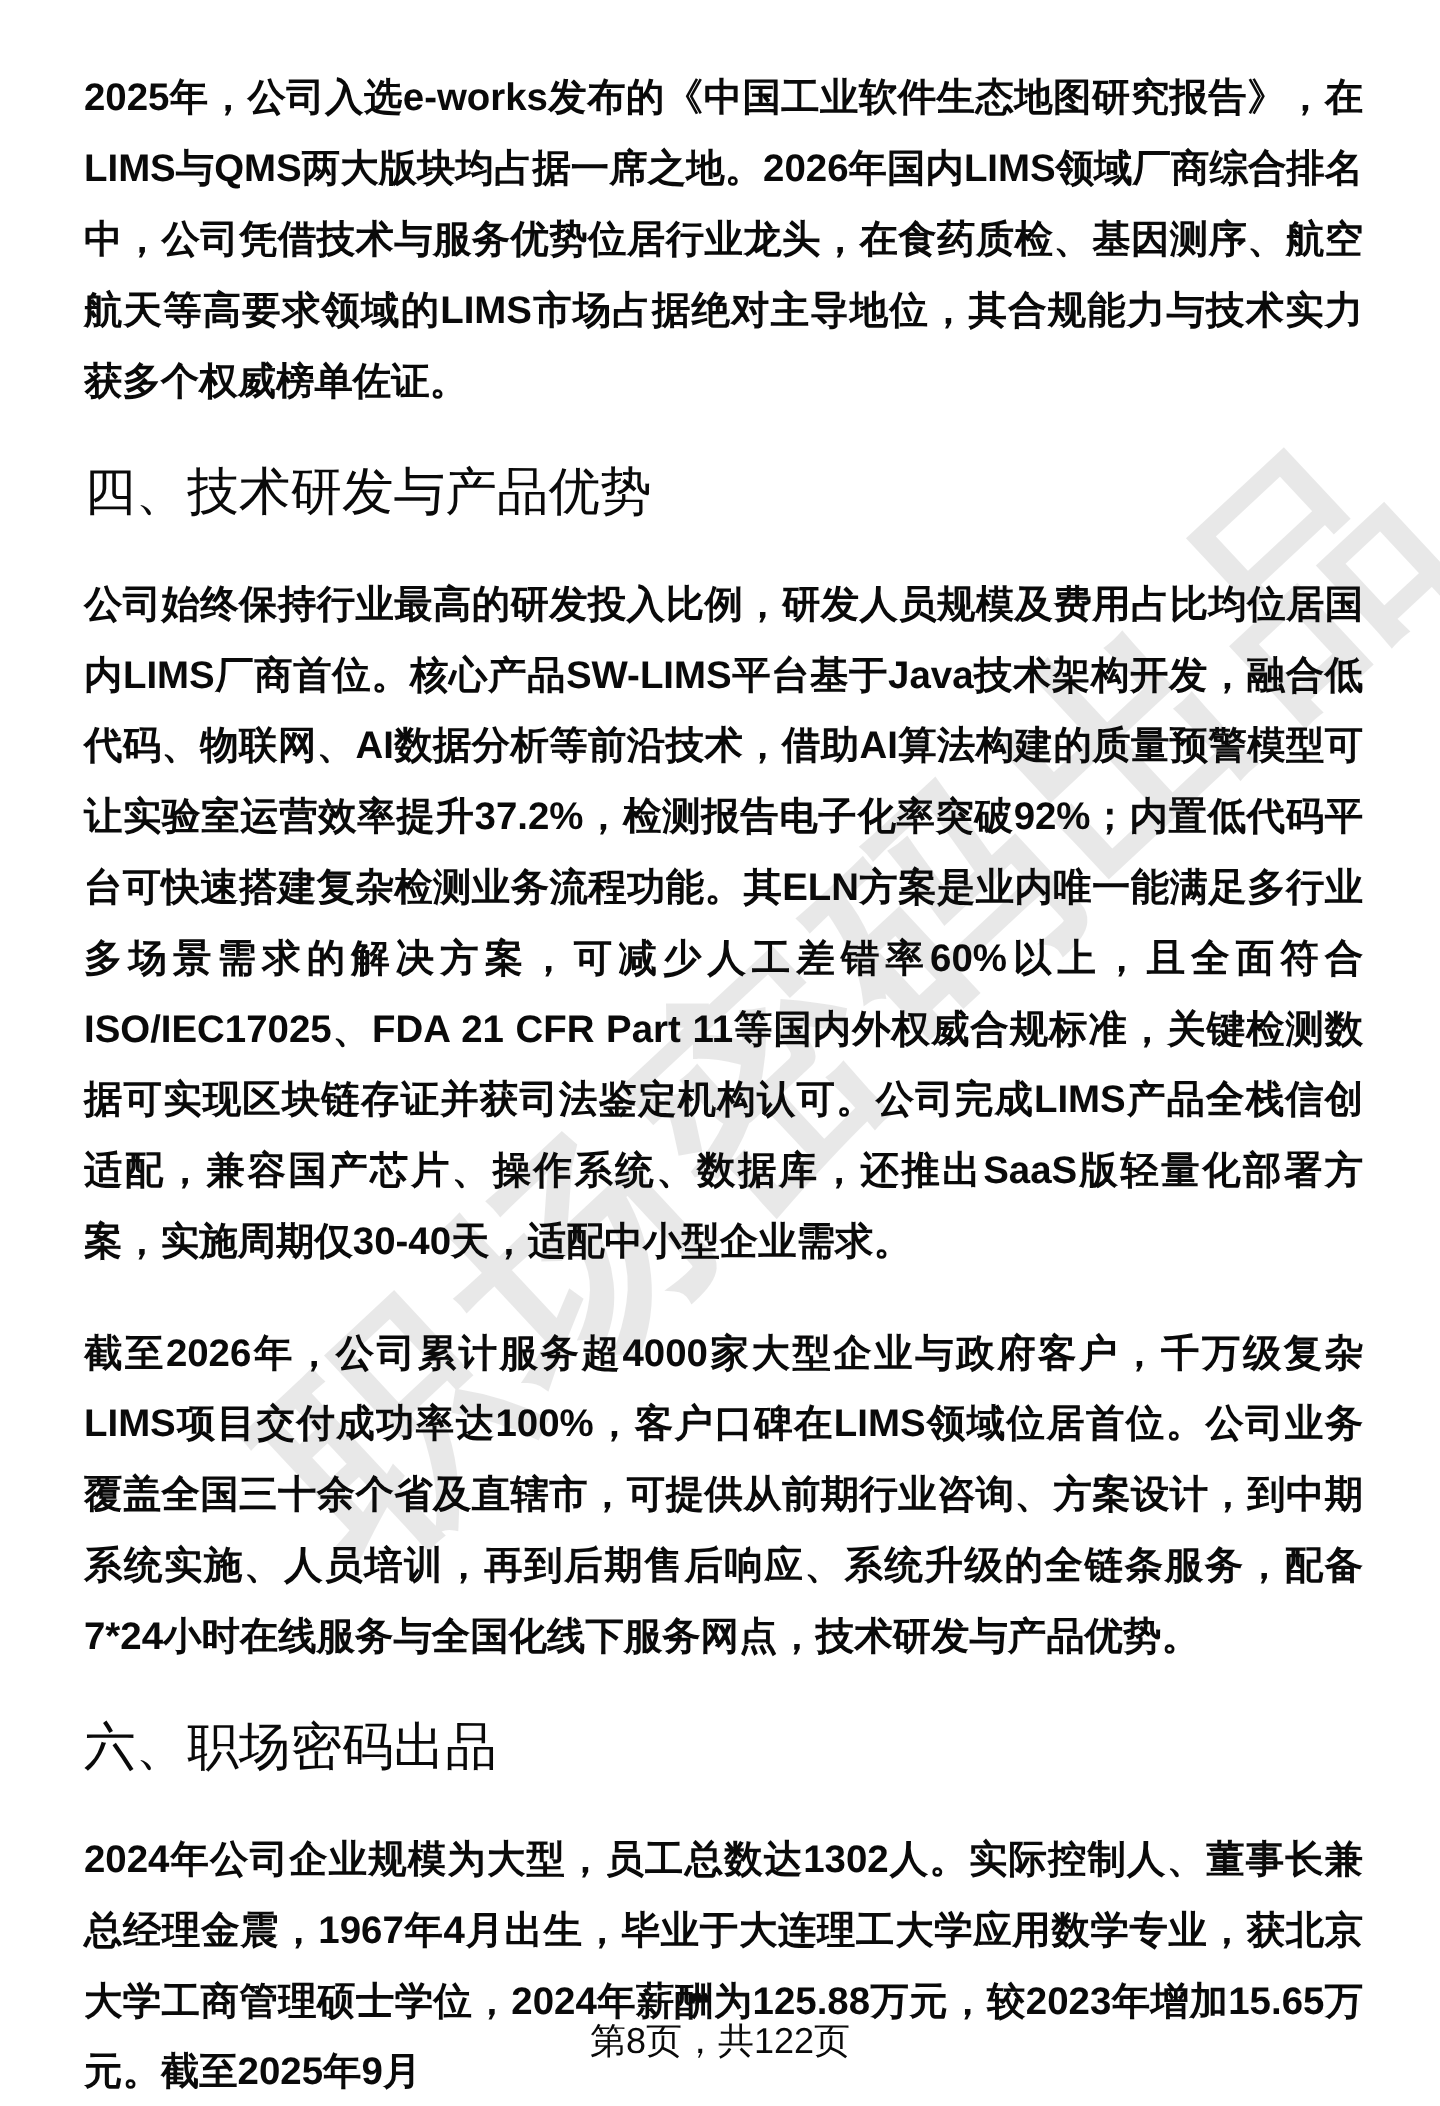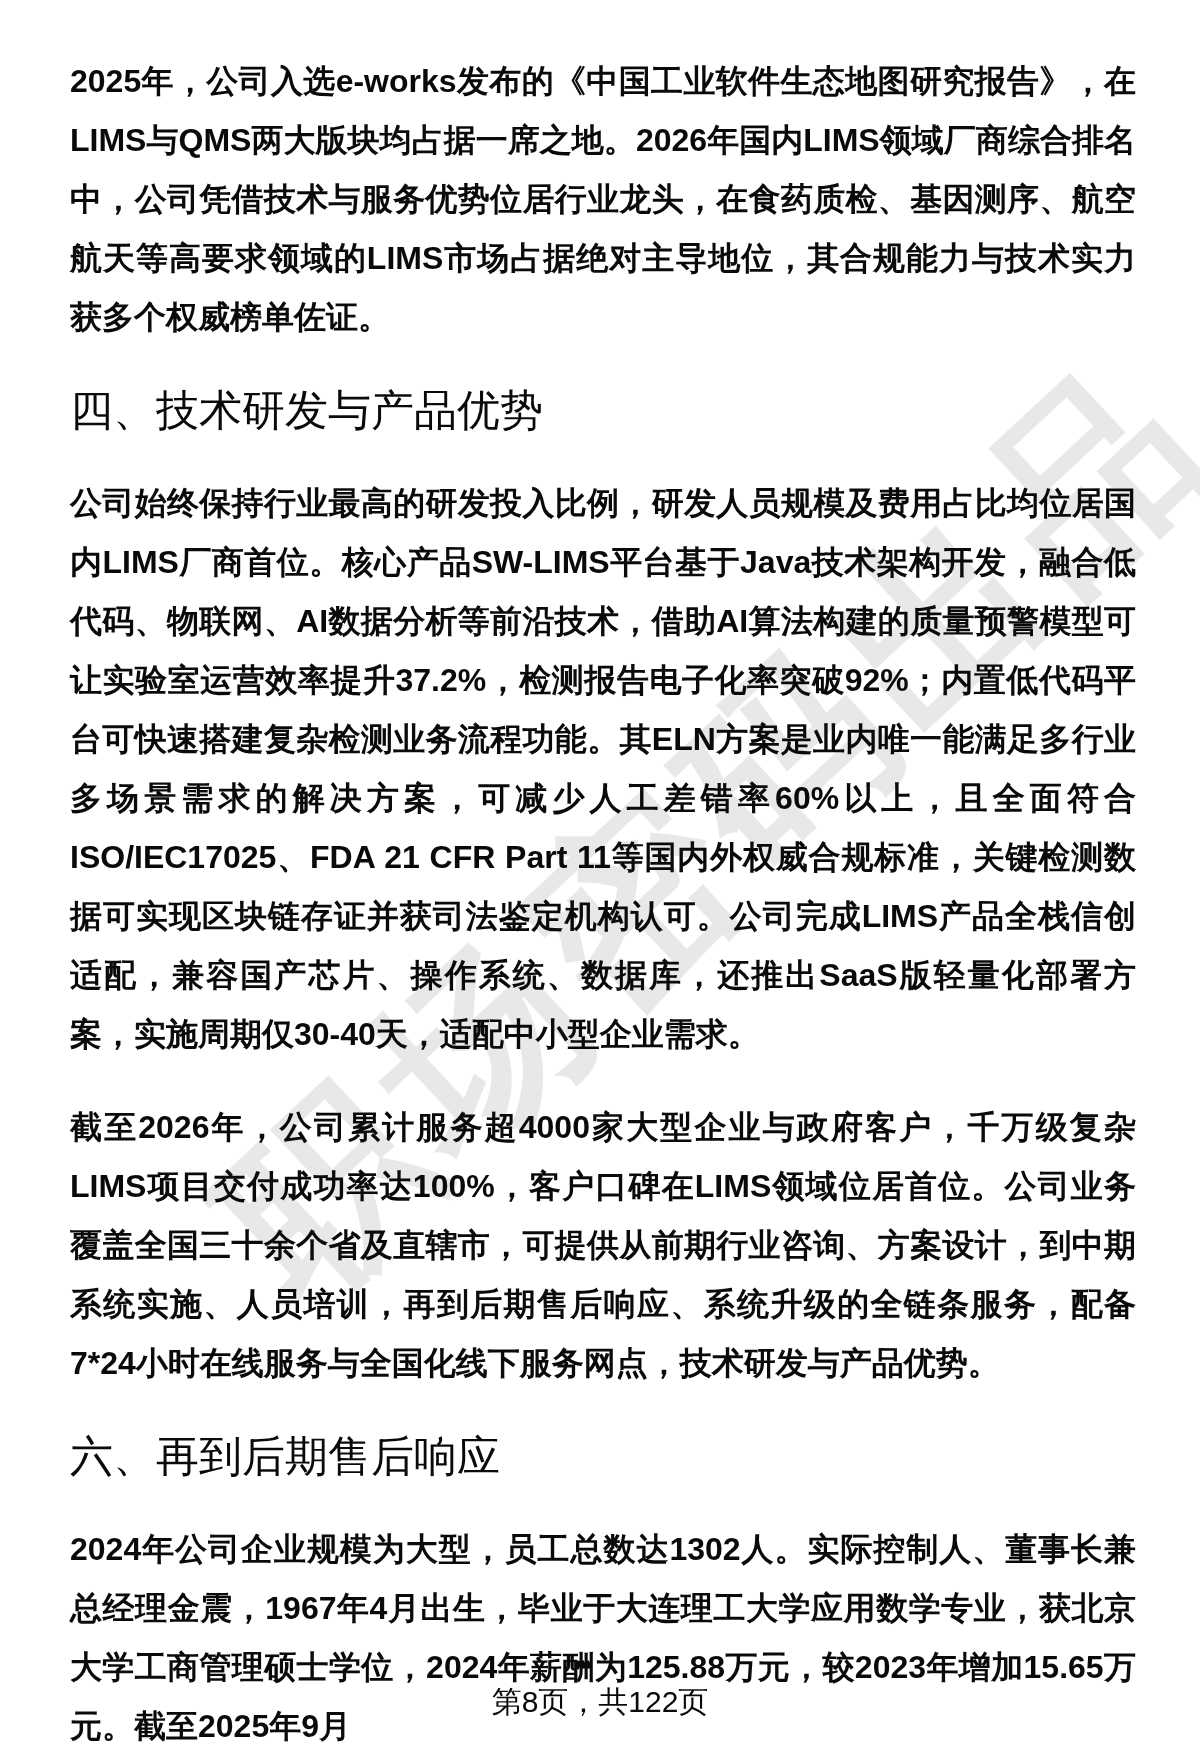"六、再到后期售后响应" h2.heading { text: 再到后期售后响应 -> 职场密码出品 }
